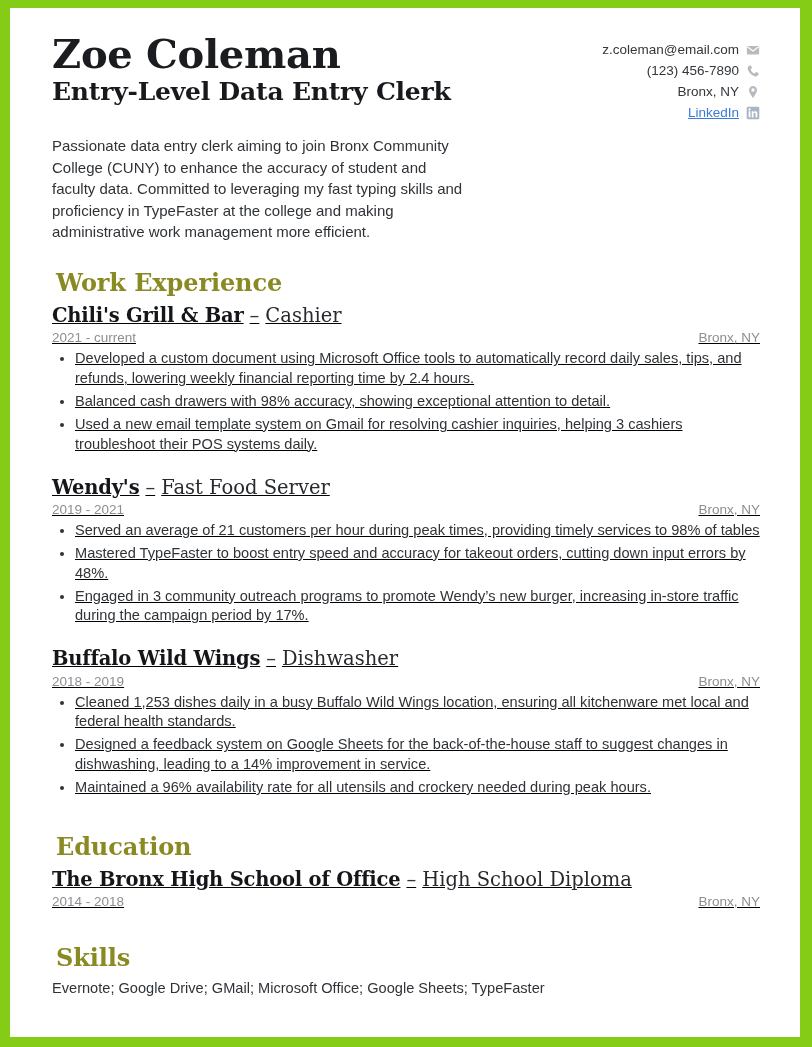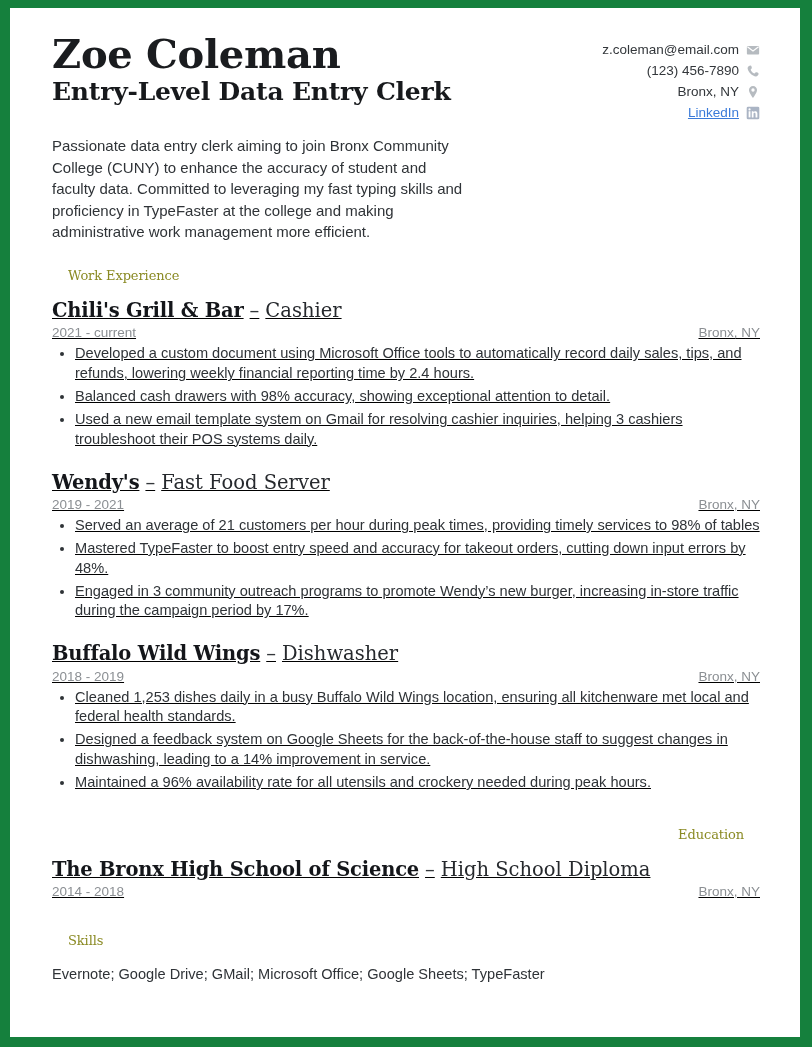"Zoe Coleman" .page-frame { background: #15803d -> #84cc16 }
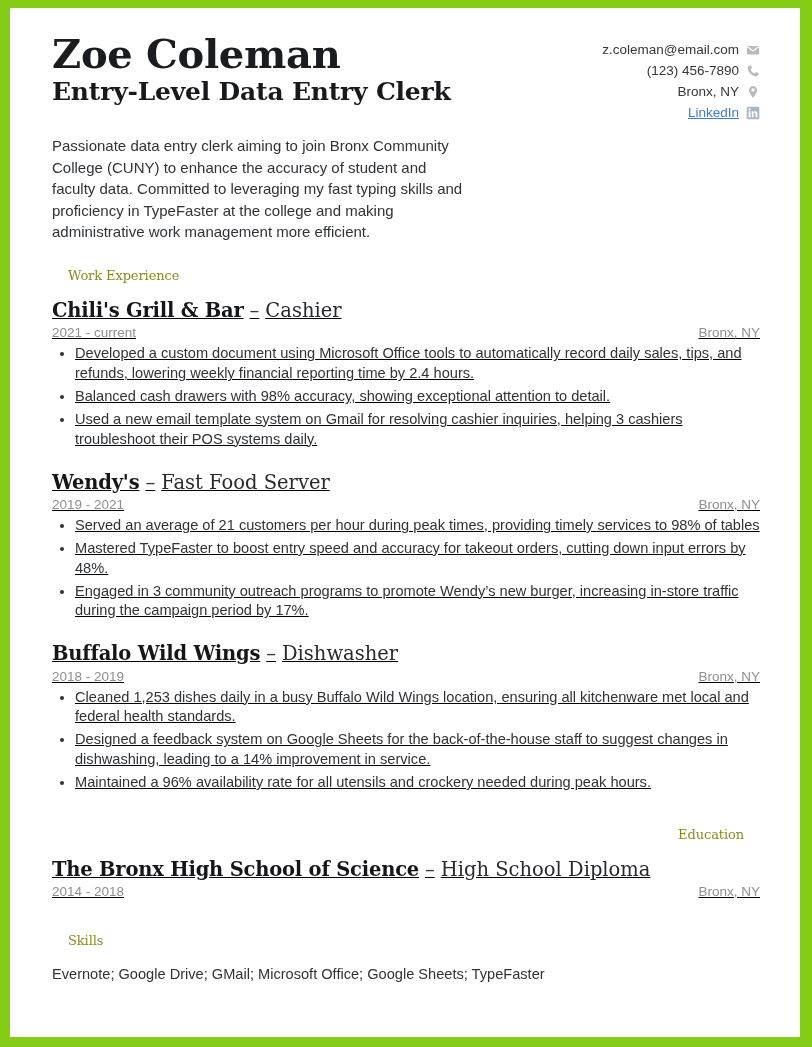"Work Experience" .section-heading { font-size: 13px -> 24px; font-weight: normal -> bold; margin: 16px -> 4px }
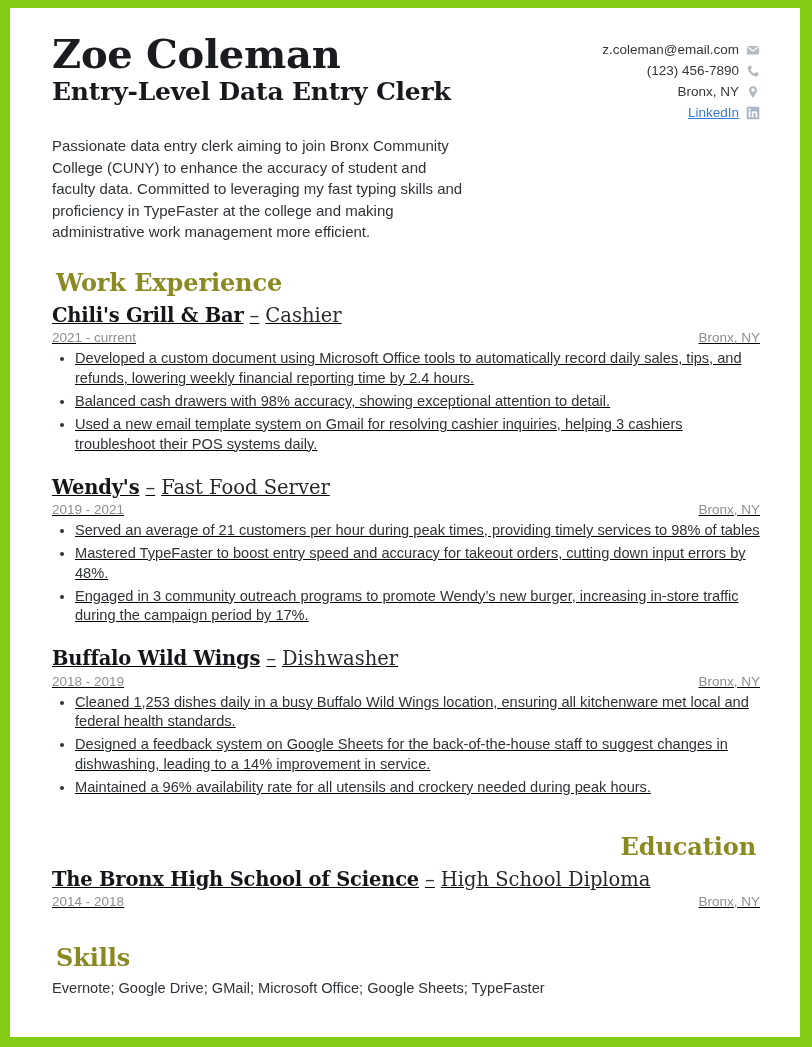"Education" .section-education { text-align: right -> none }
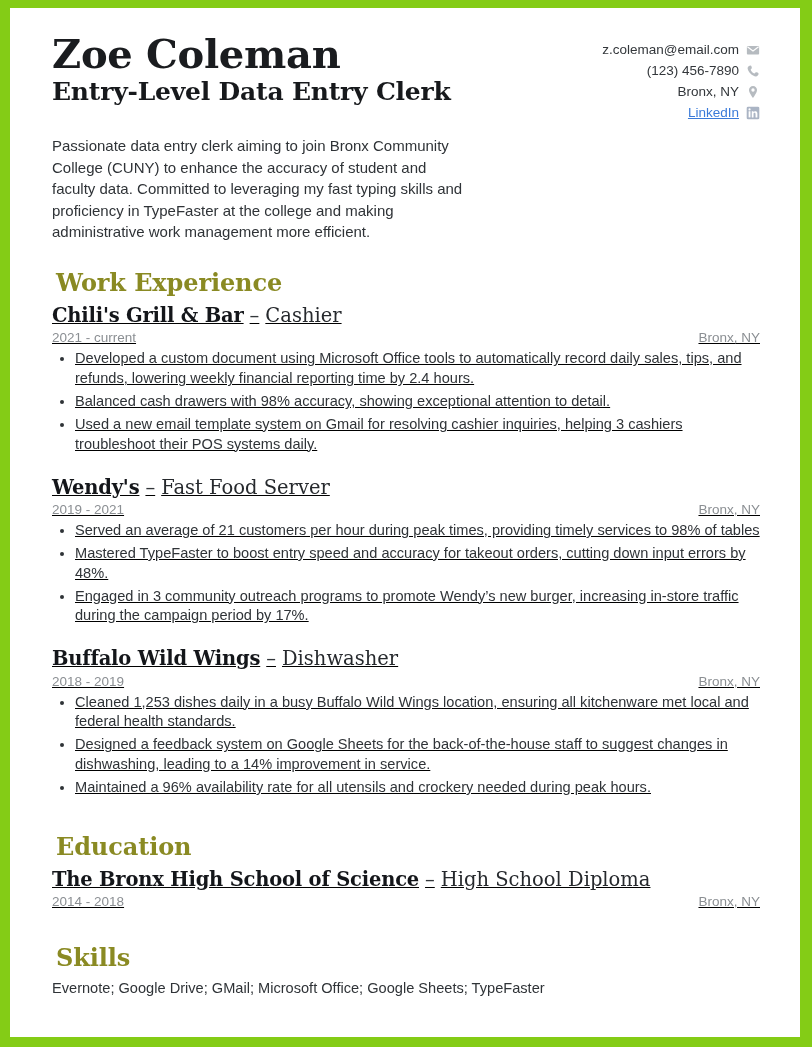"The Bronx High School of" span.org { text: Science -> Office }
